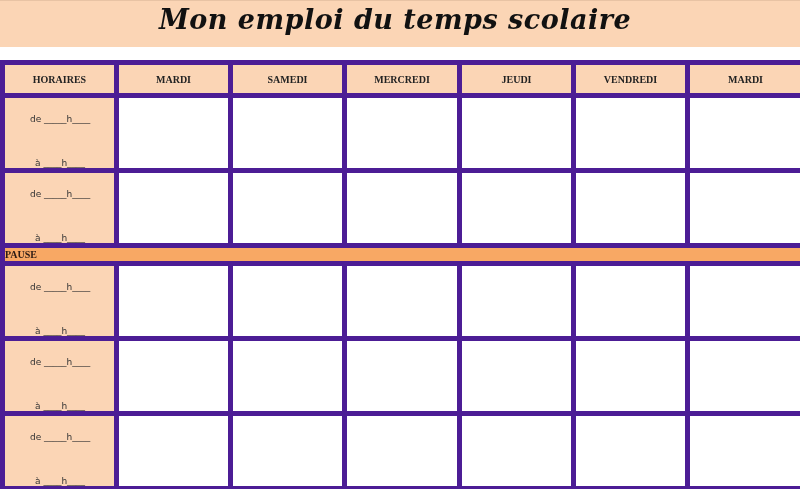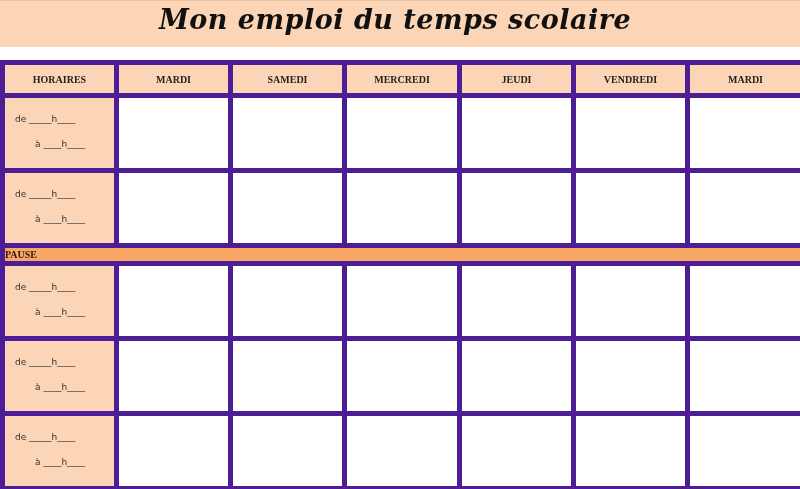"de _____h____" td.time .de { left: 10px -> 25px }
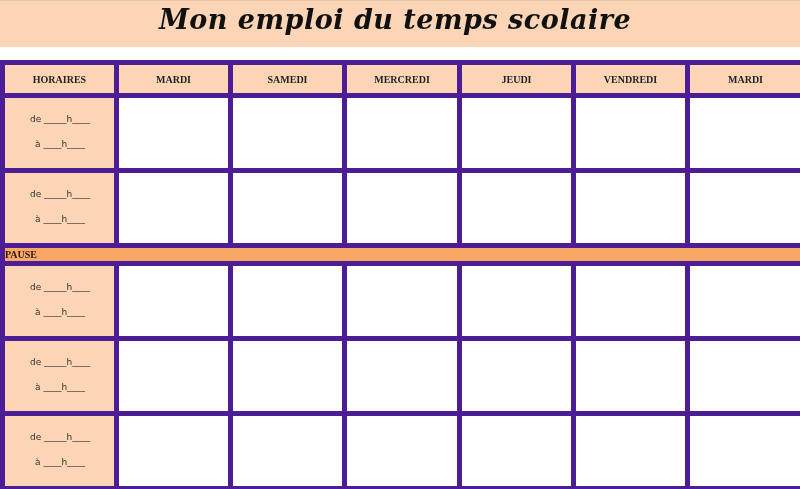"à ____h____" td.time .a { top: 41px -> 60px }
